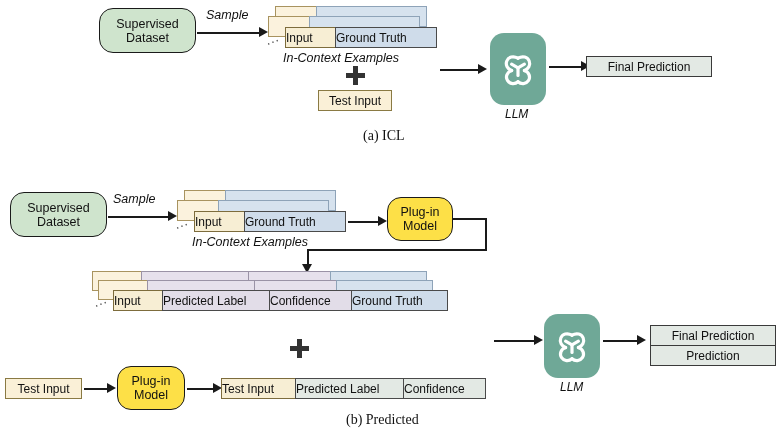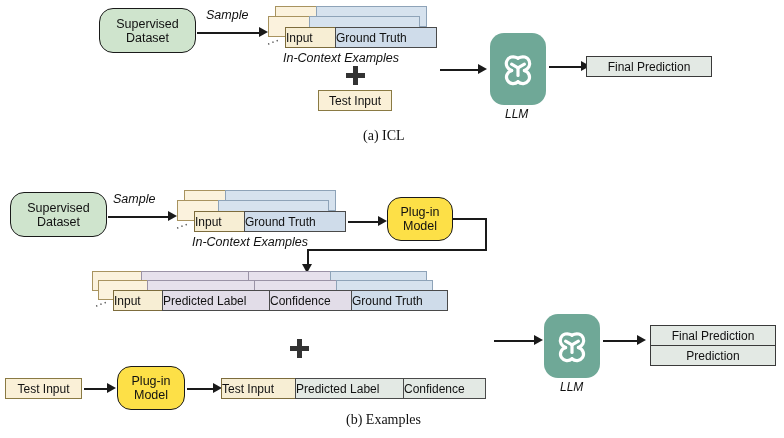"(b) Examples" div.abs { text: Examples -> Predicted }
